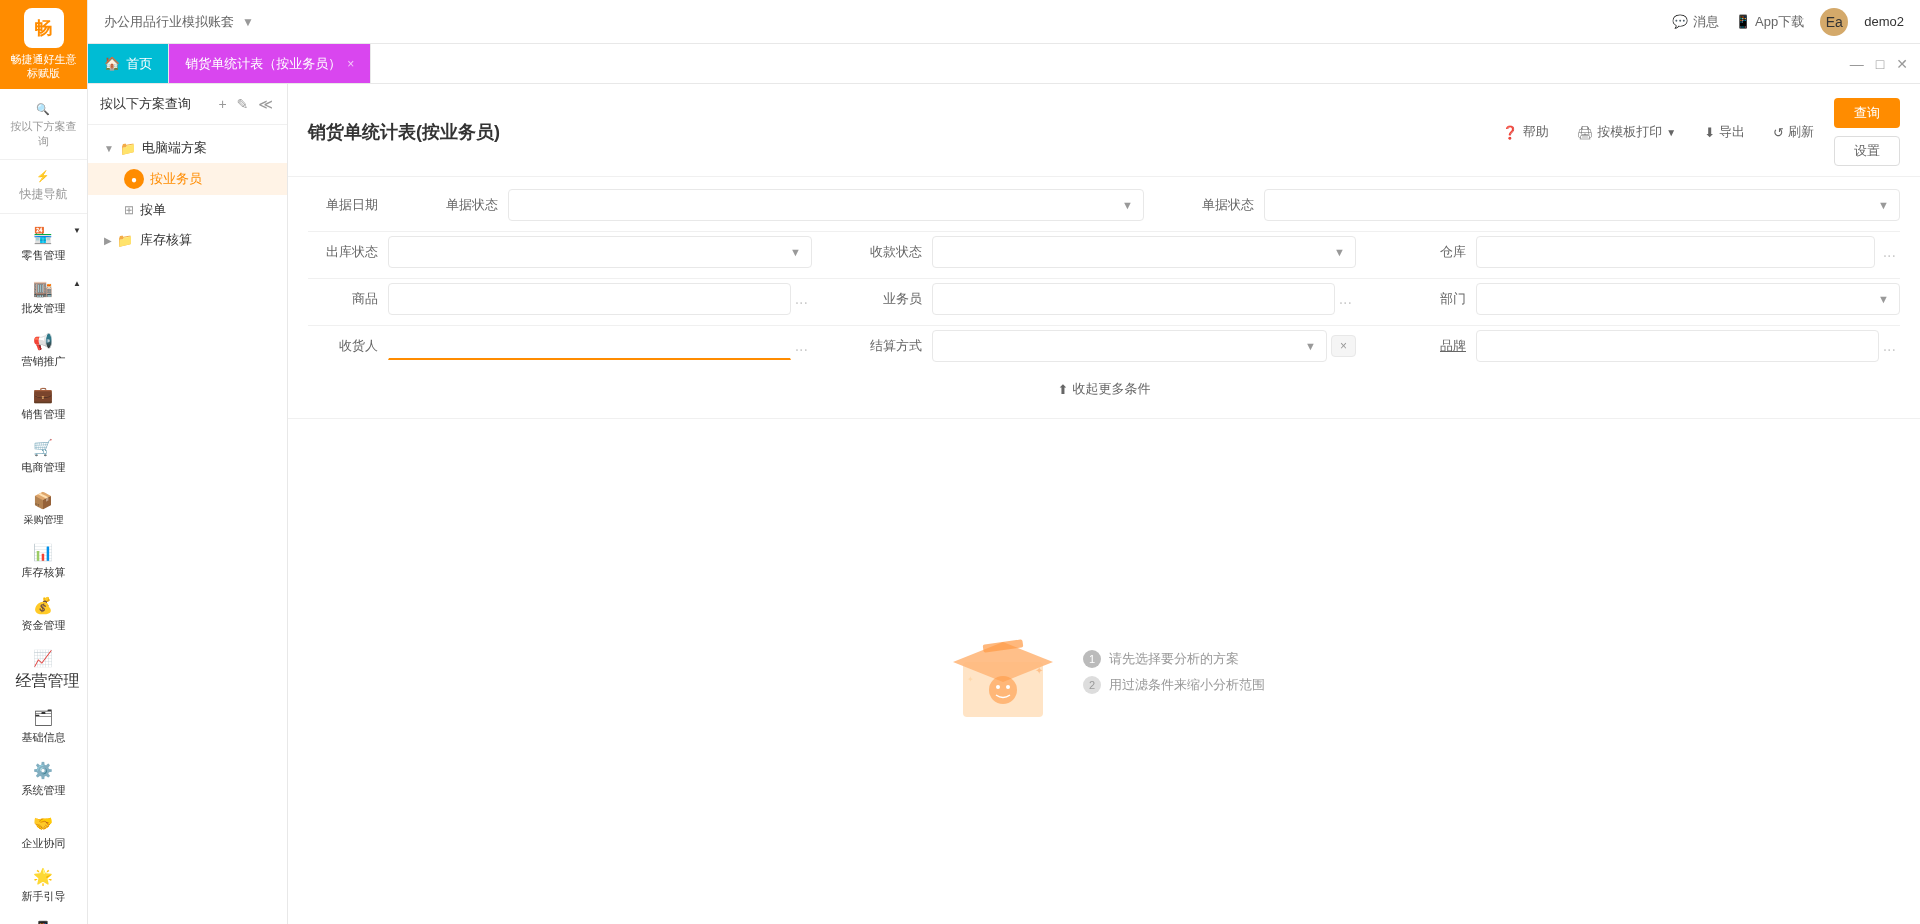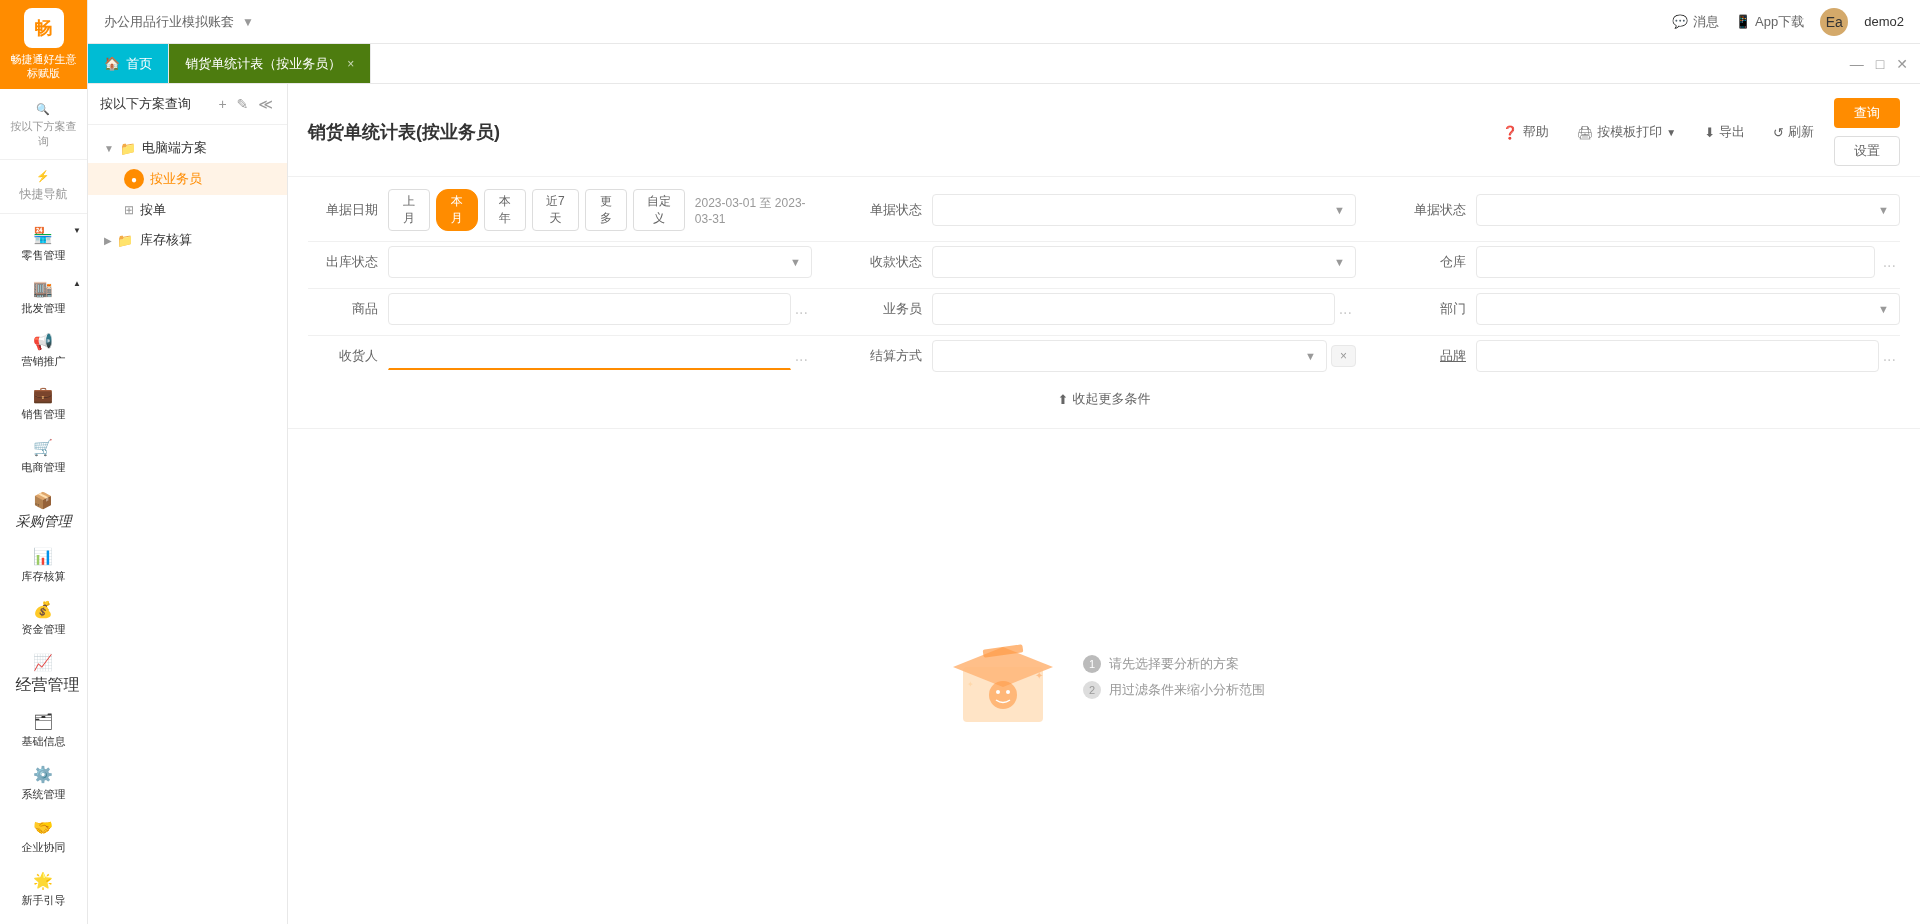"销货单统计表（按业务员）" .tab-item.active { background: #4d7c0f -> #d946ef }
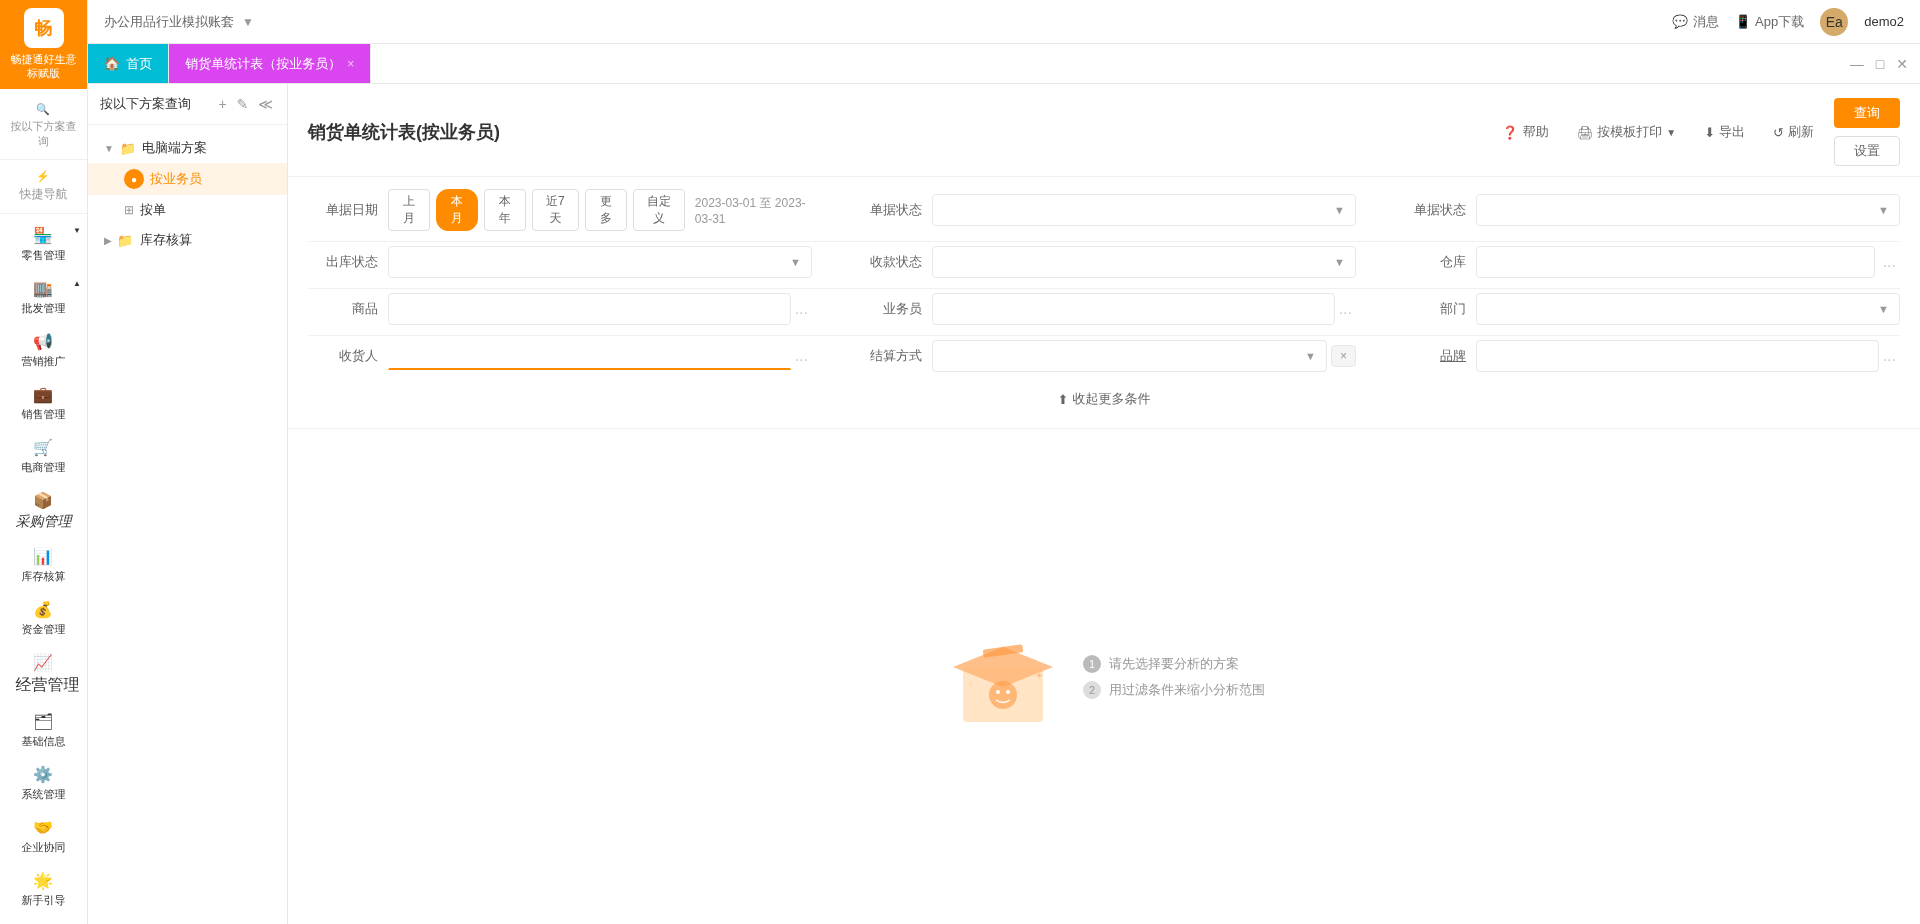"上月" div.filter-control { html: <div> <div> <button>上月</button> <button>本月</button> <button>本年</button> <button>近7天</button> <button>更多</button> <button>自定义</button> <span>2023-03-01 至 2023-03-31</span> </div> </div> -> none }
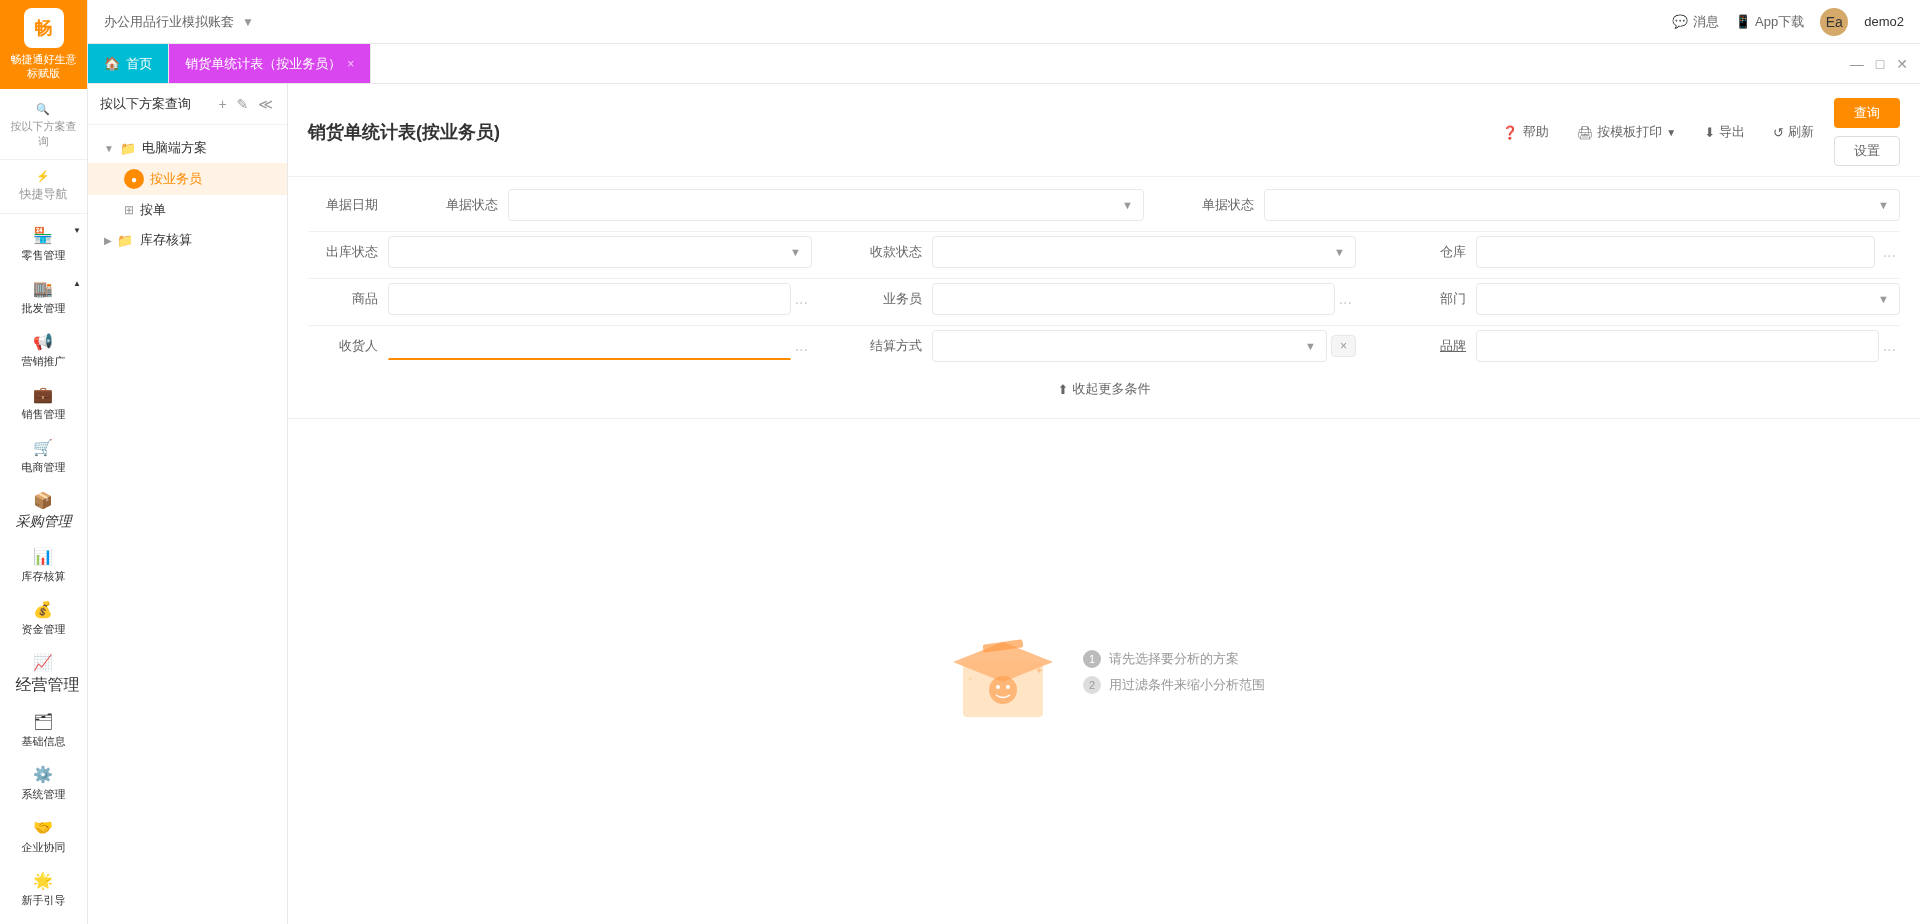"采购管理" span { font-size: 14px -> 10px; font-style: italic -> none }
